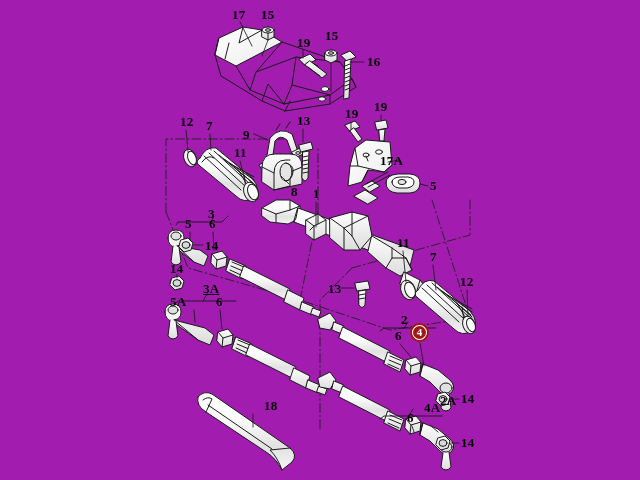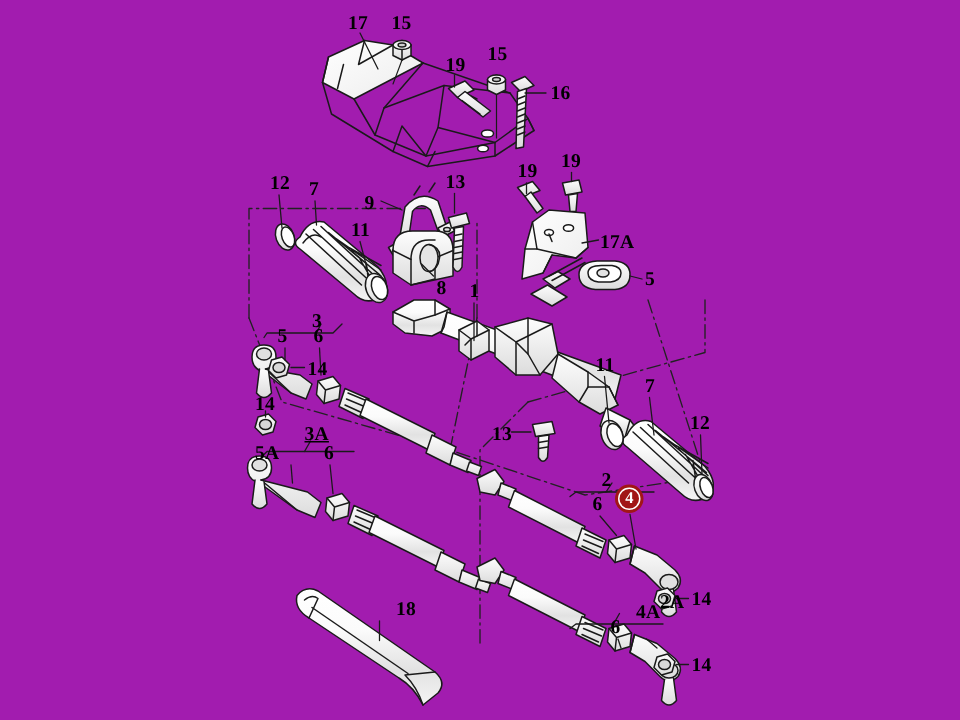"17A" div.lbl { left: 400px -> 380px }
